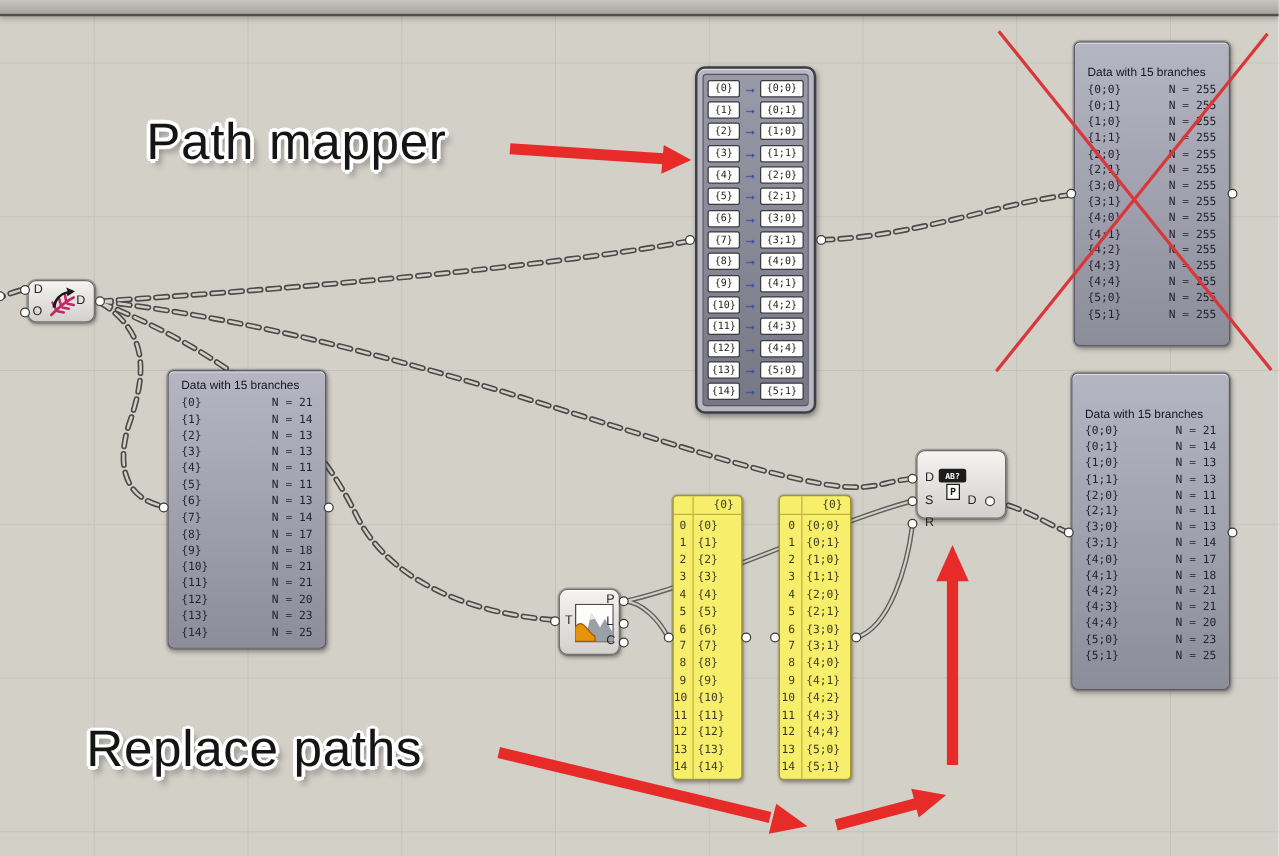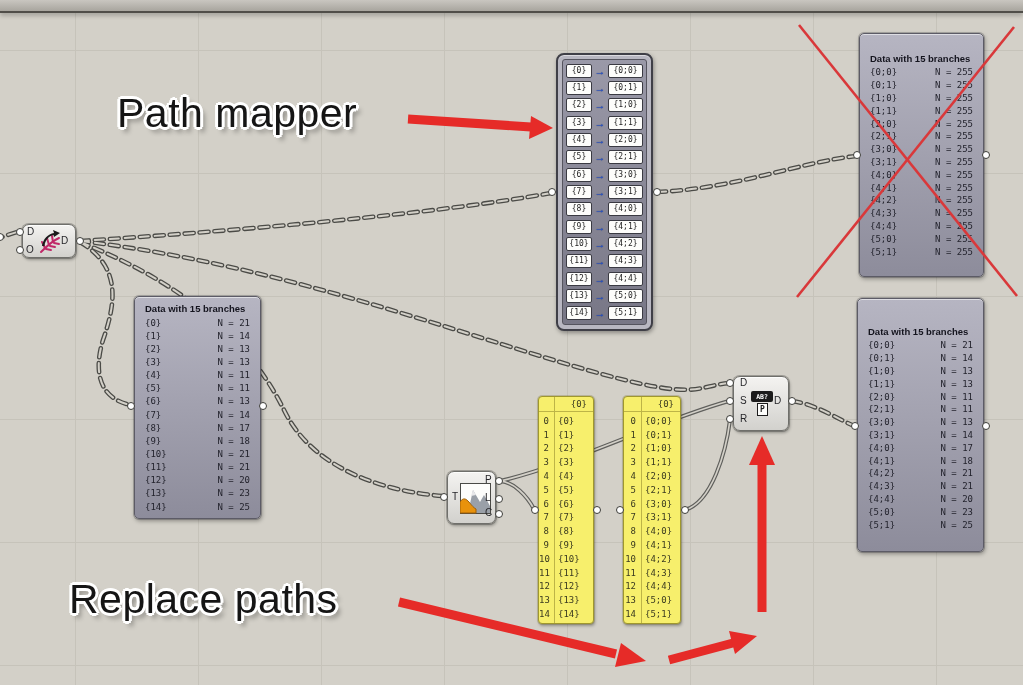"Data with 15 branches" .panel-title { font-weight: bold -> none }
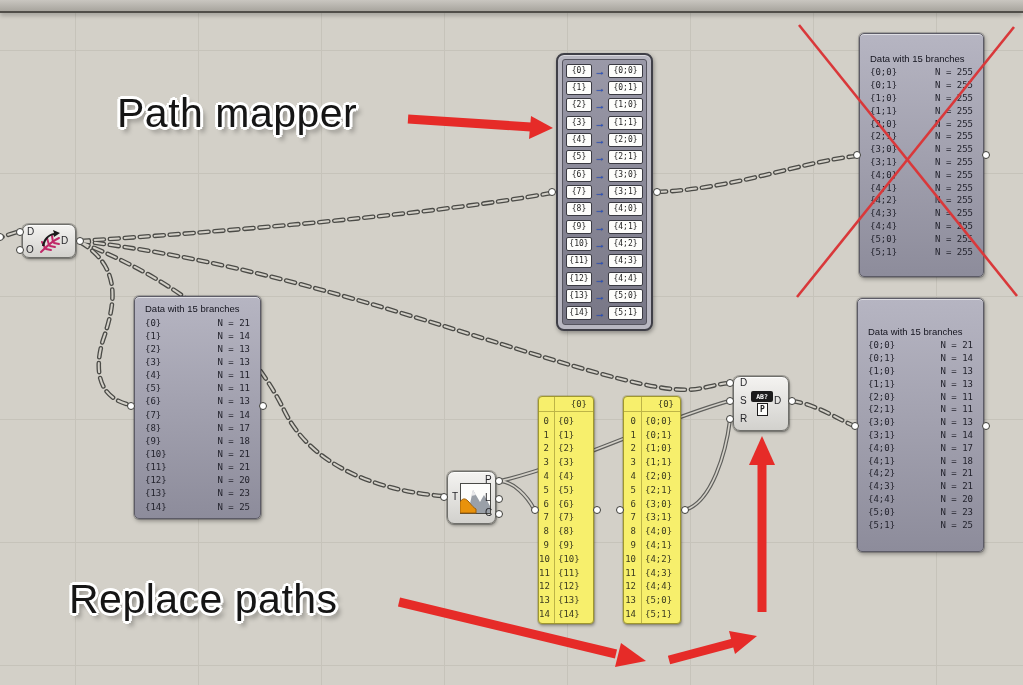"AB?" div.gh-comp { top: 376px -> 360px; width: 56px -> 72px }
